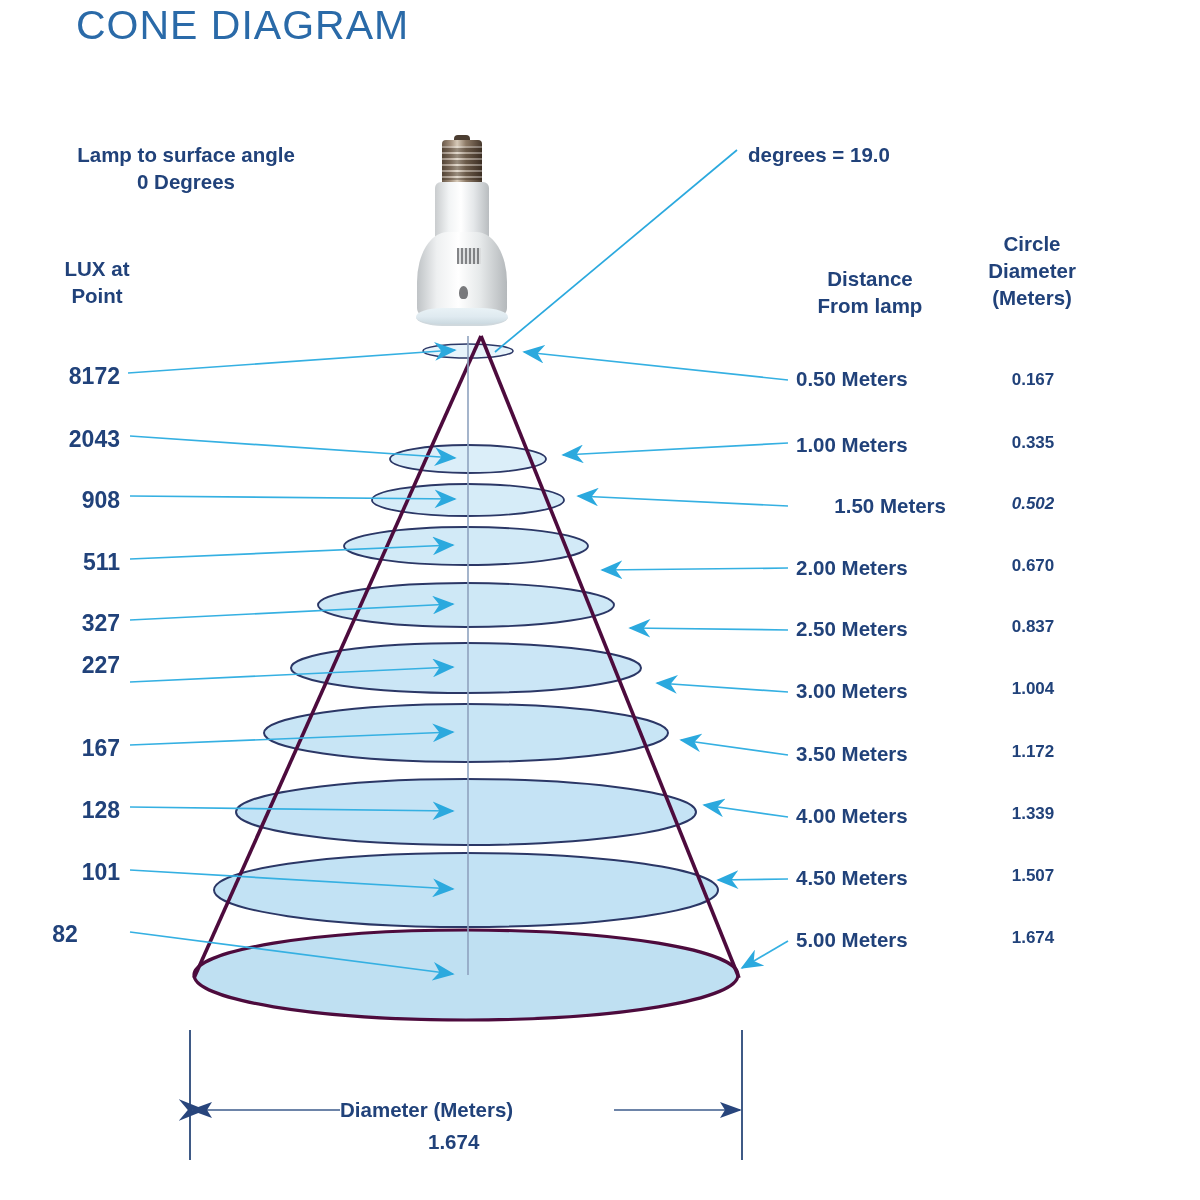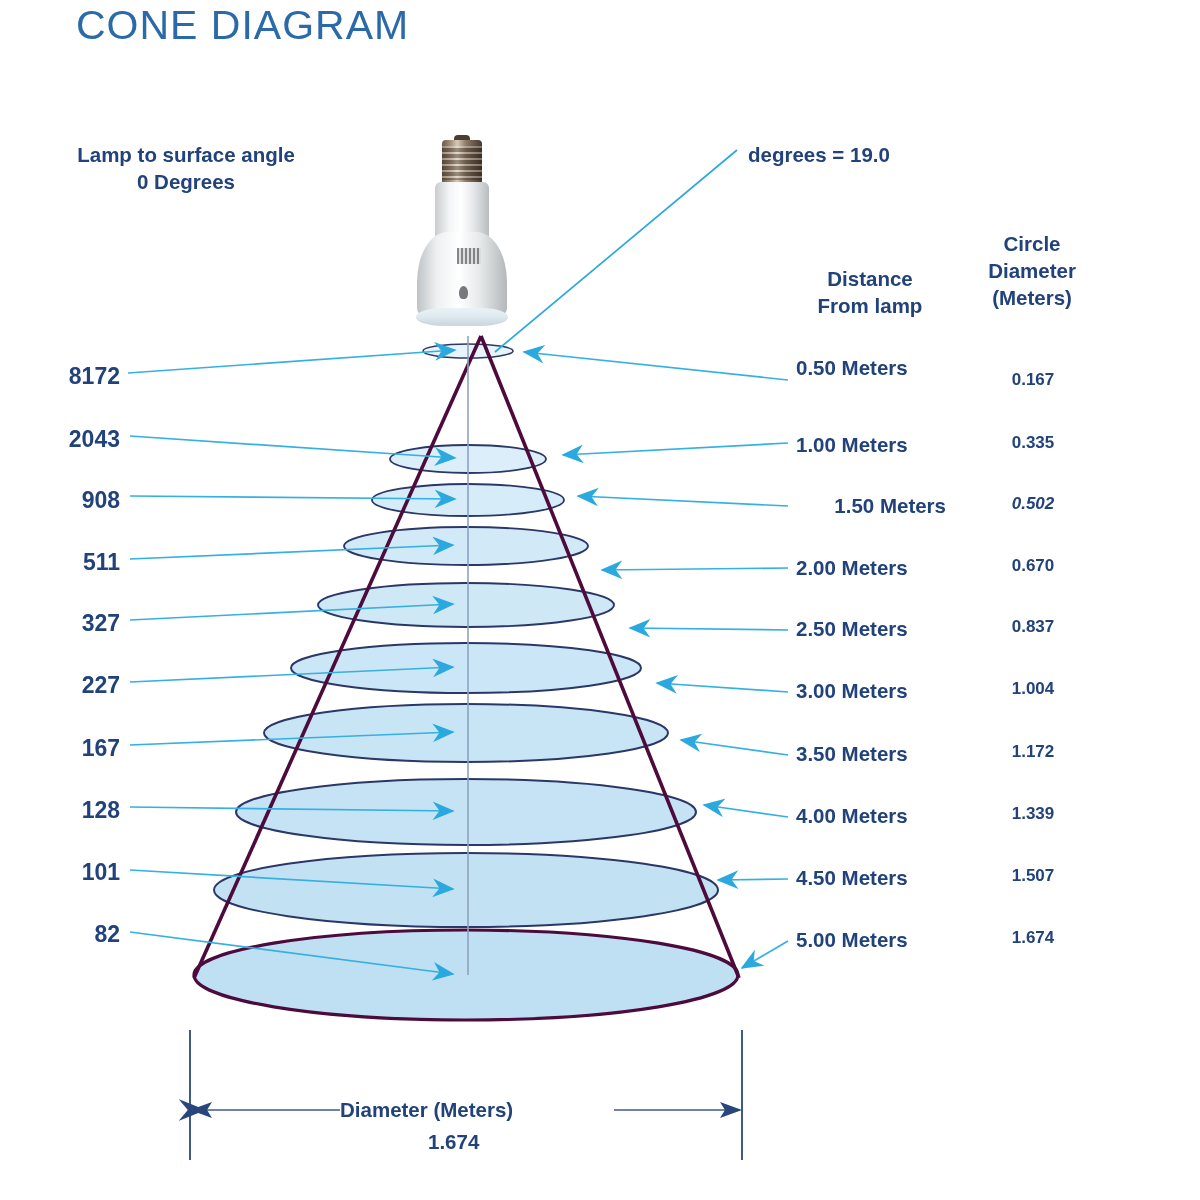"LUX at" div.txt { html: none -> <div> <div>LUX at</div> <div>Point</div> </div> }
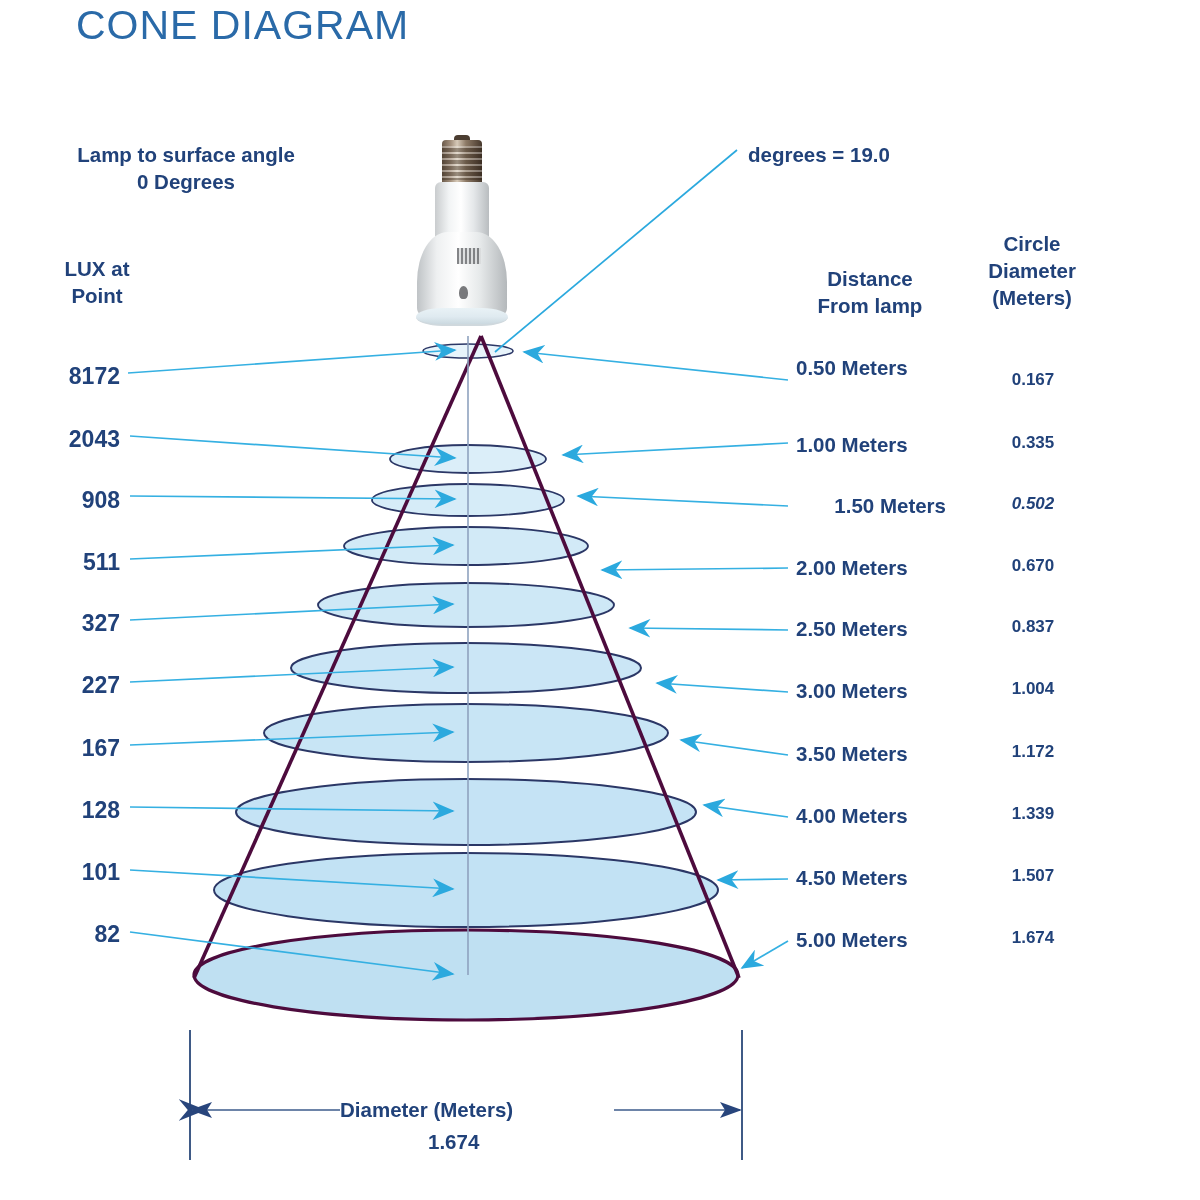"0.50 Meters" div.txt { top: 356px -> 367px }
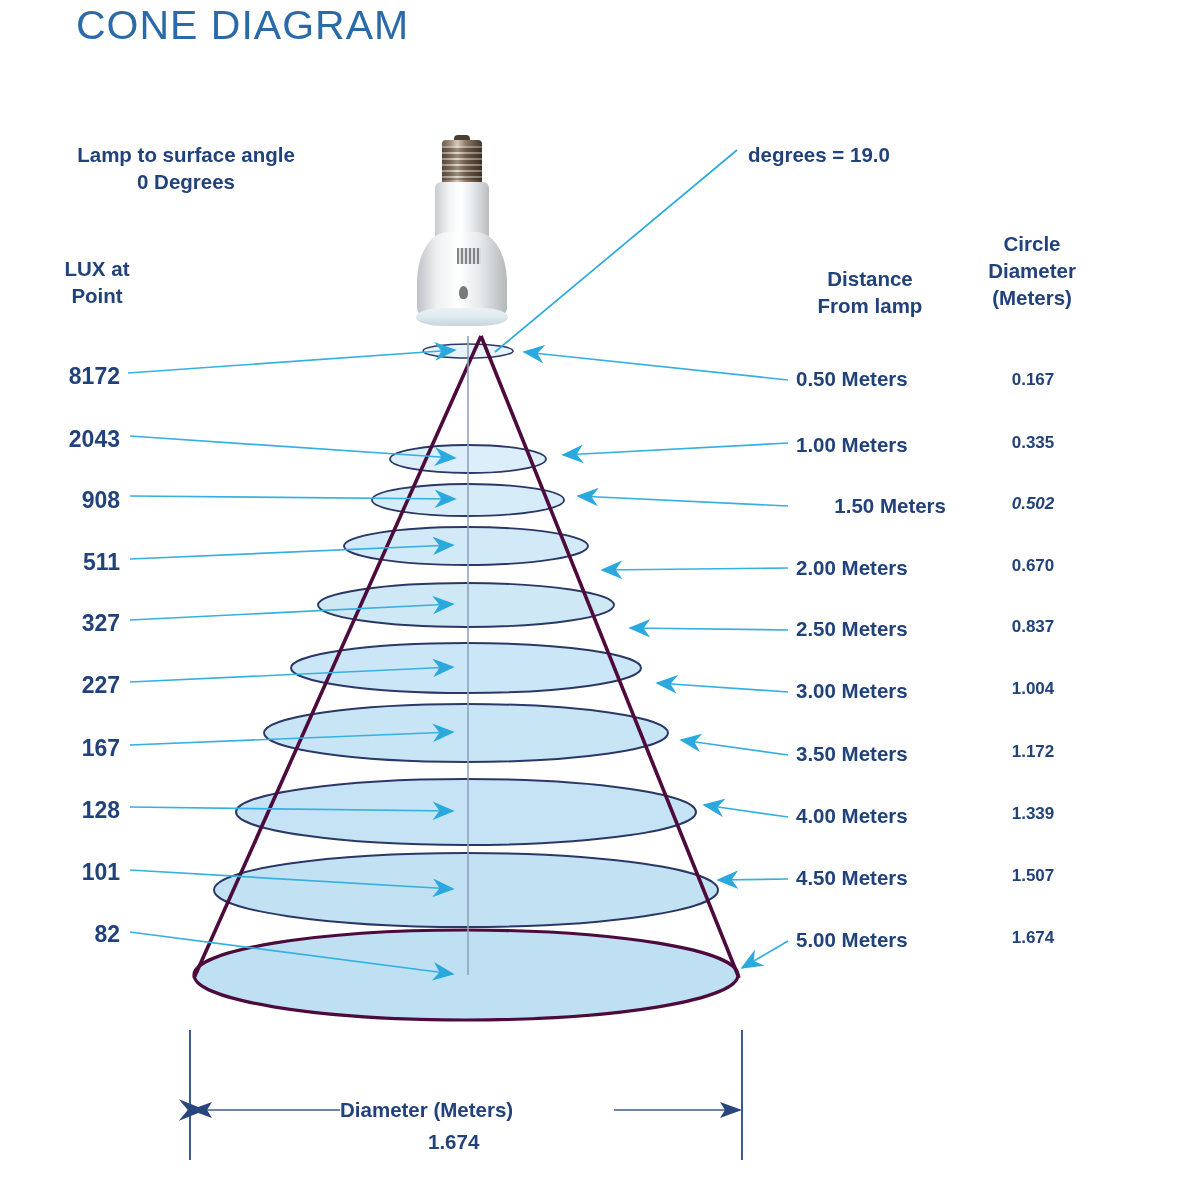"227" div.txt { top: 672px -> 652px }
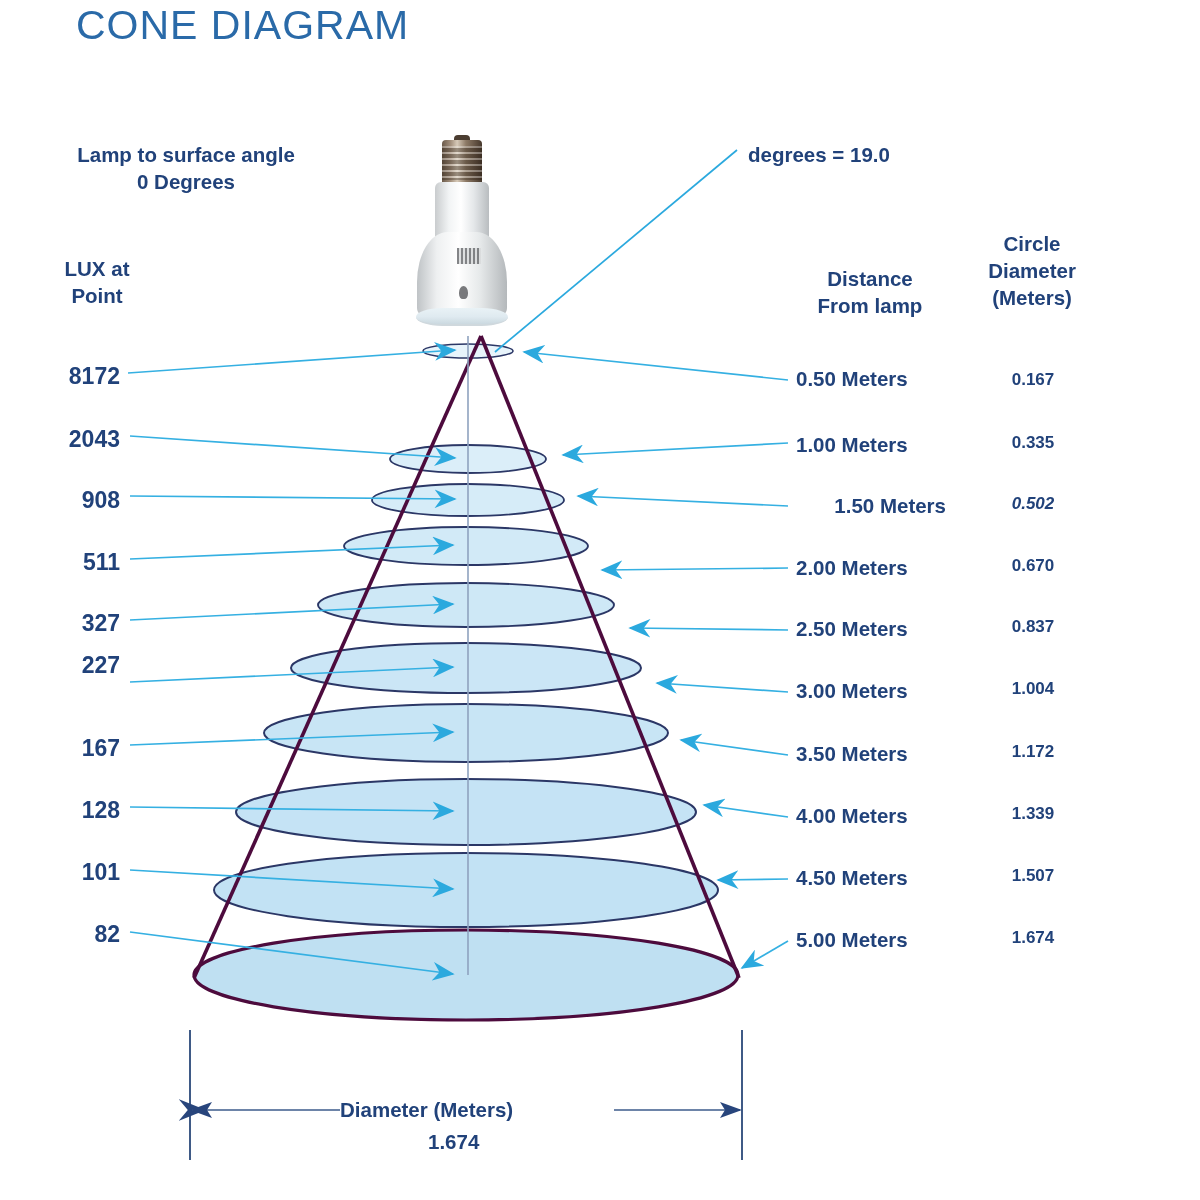"82" div.txt { text-align: none -> center }
